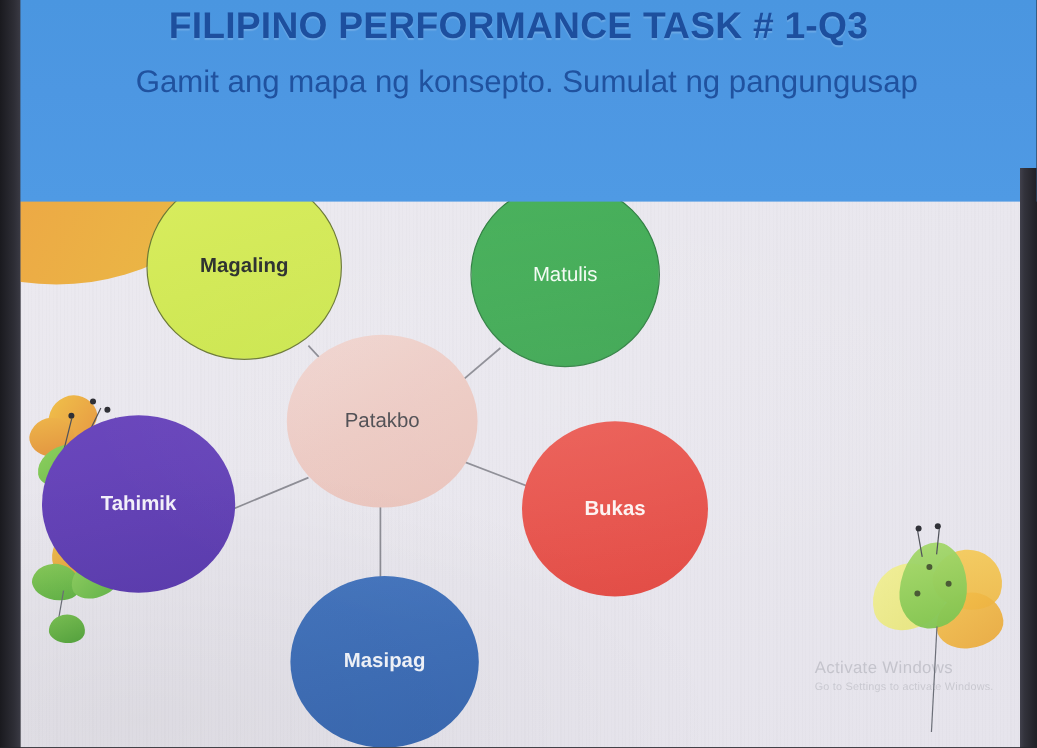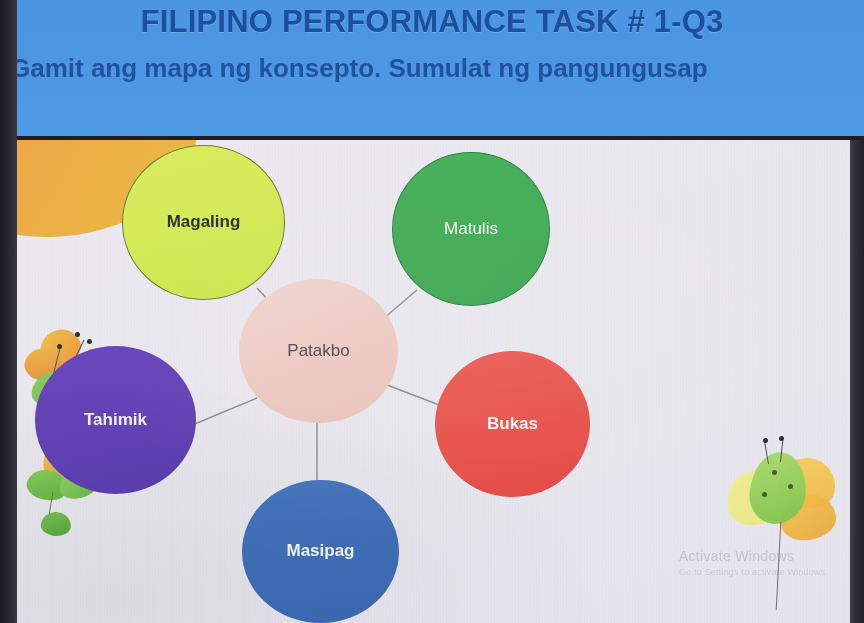"FILIPINO PERFORMANCE TASK # 1-Q3" .header { height: 136px -> 168px }
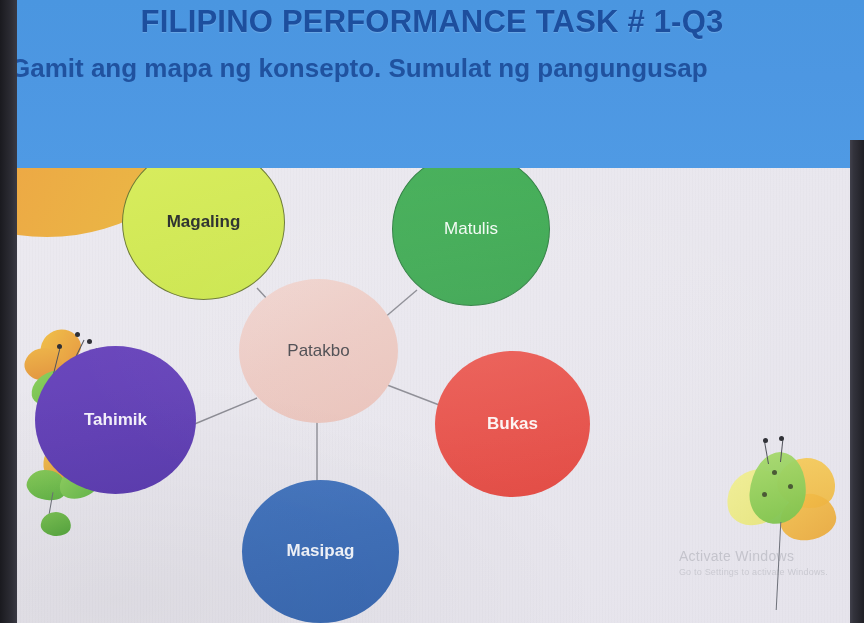"Gamit ang mapa ng konsepto." .header-line { font-weight: 700 -> 400; left: 10px -> 24px; text-align: left -> center }
